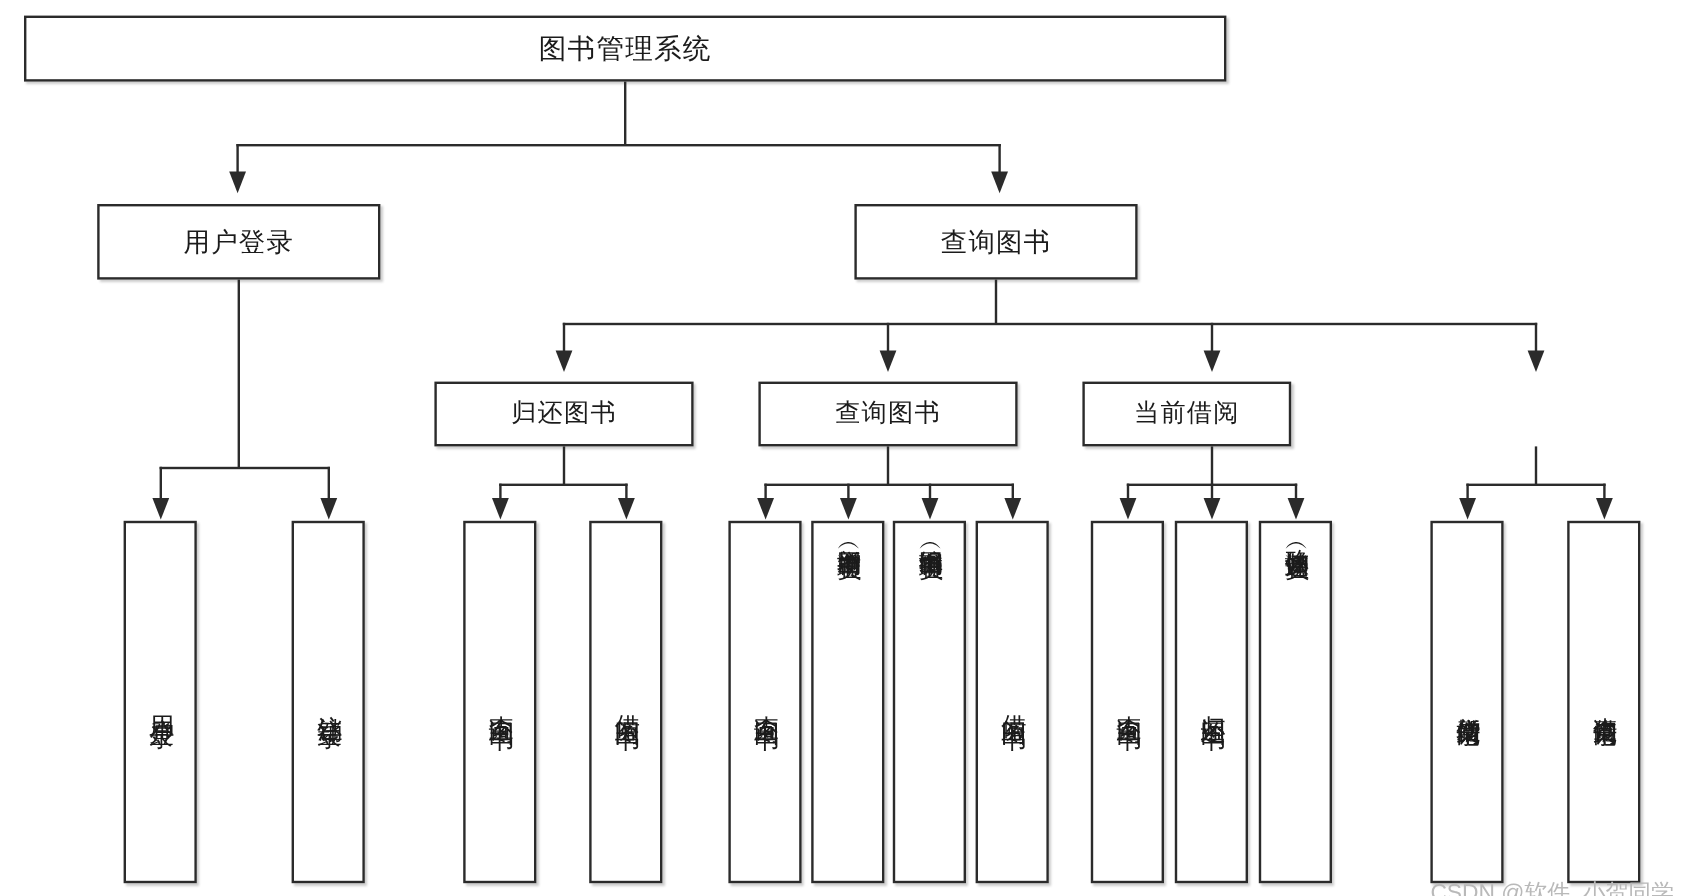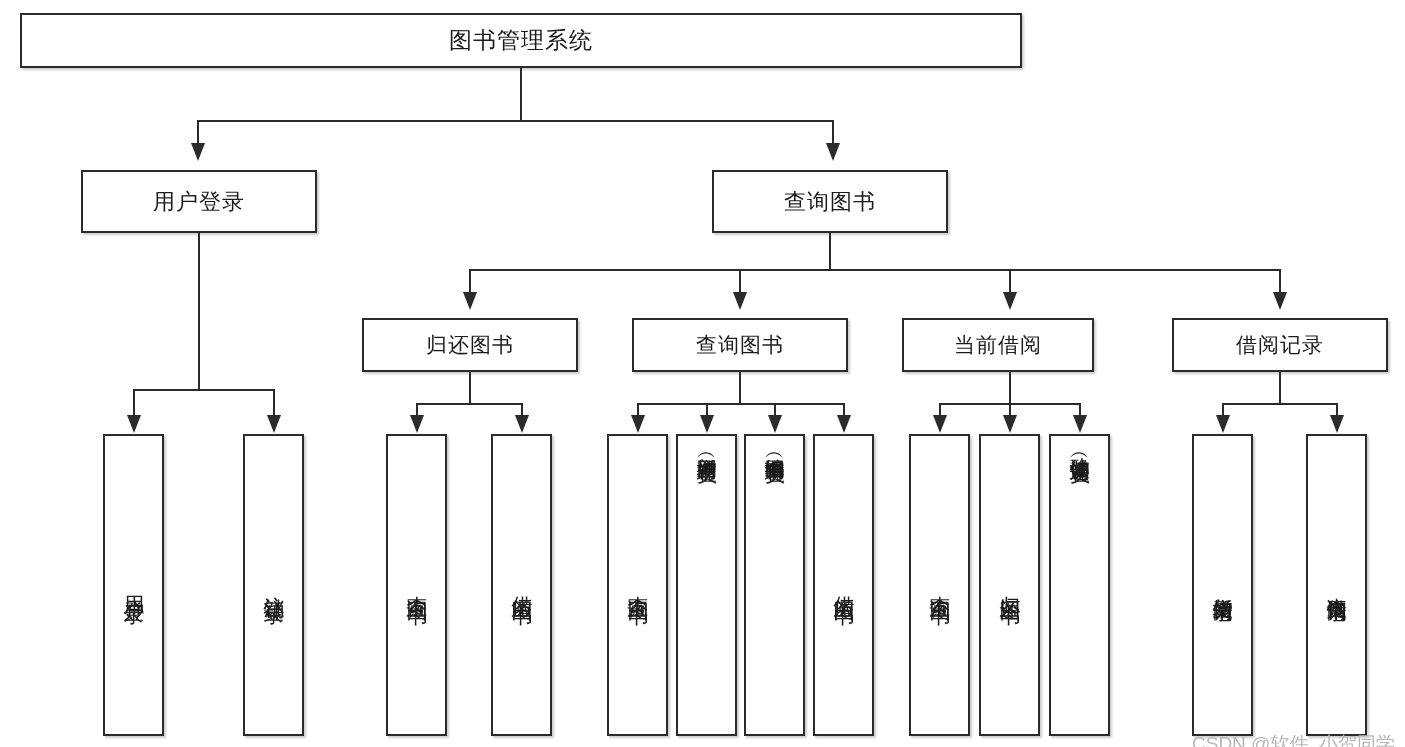"当前借阅" div.node { width: 192px -> 174px }
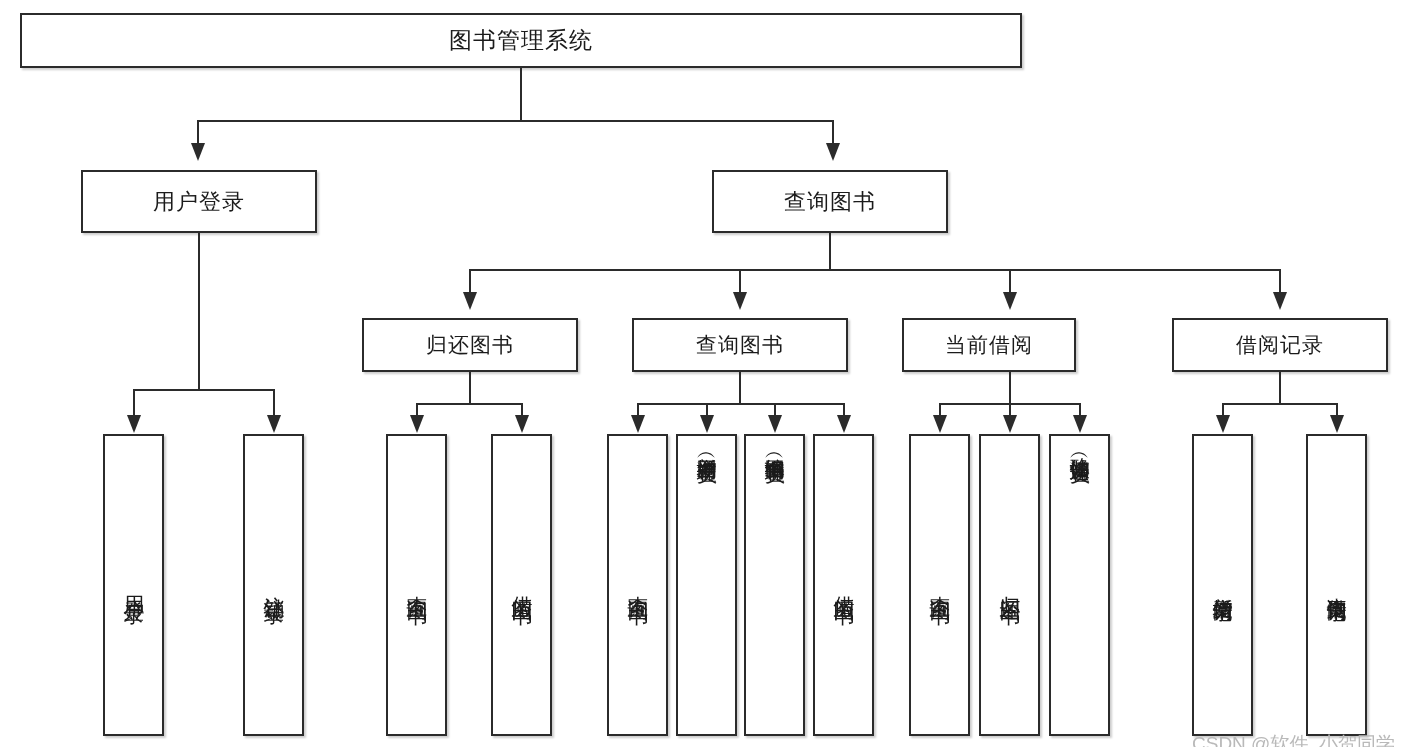"借阅记录" div.node { html: <div> <span>借阅记录</span> </div> -> none }
